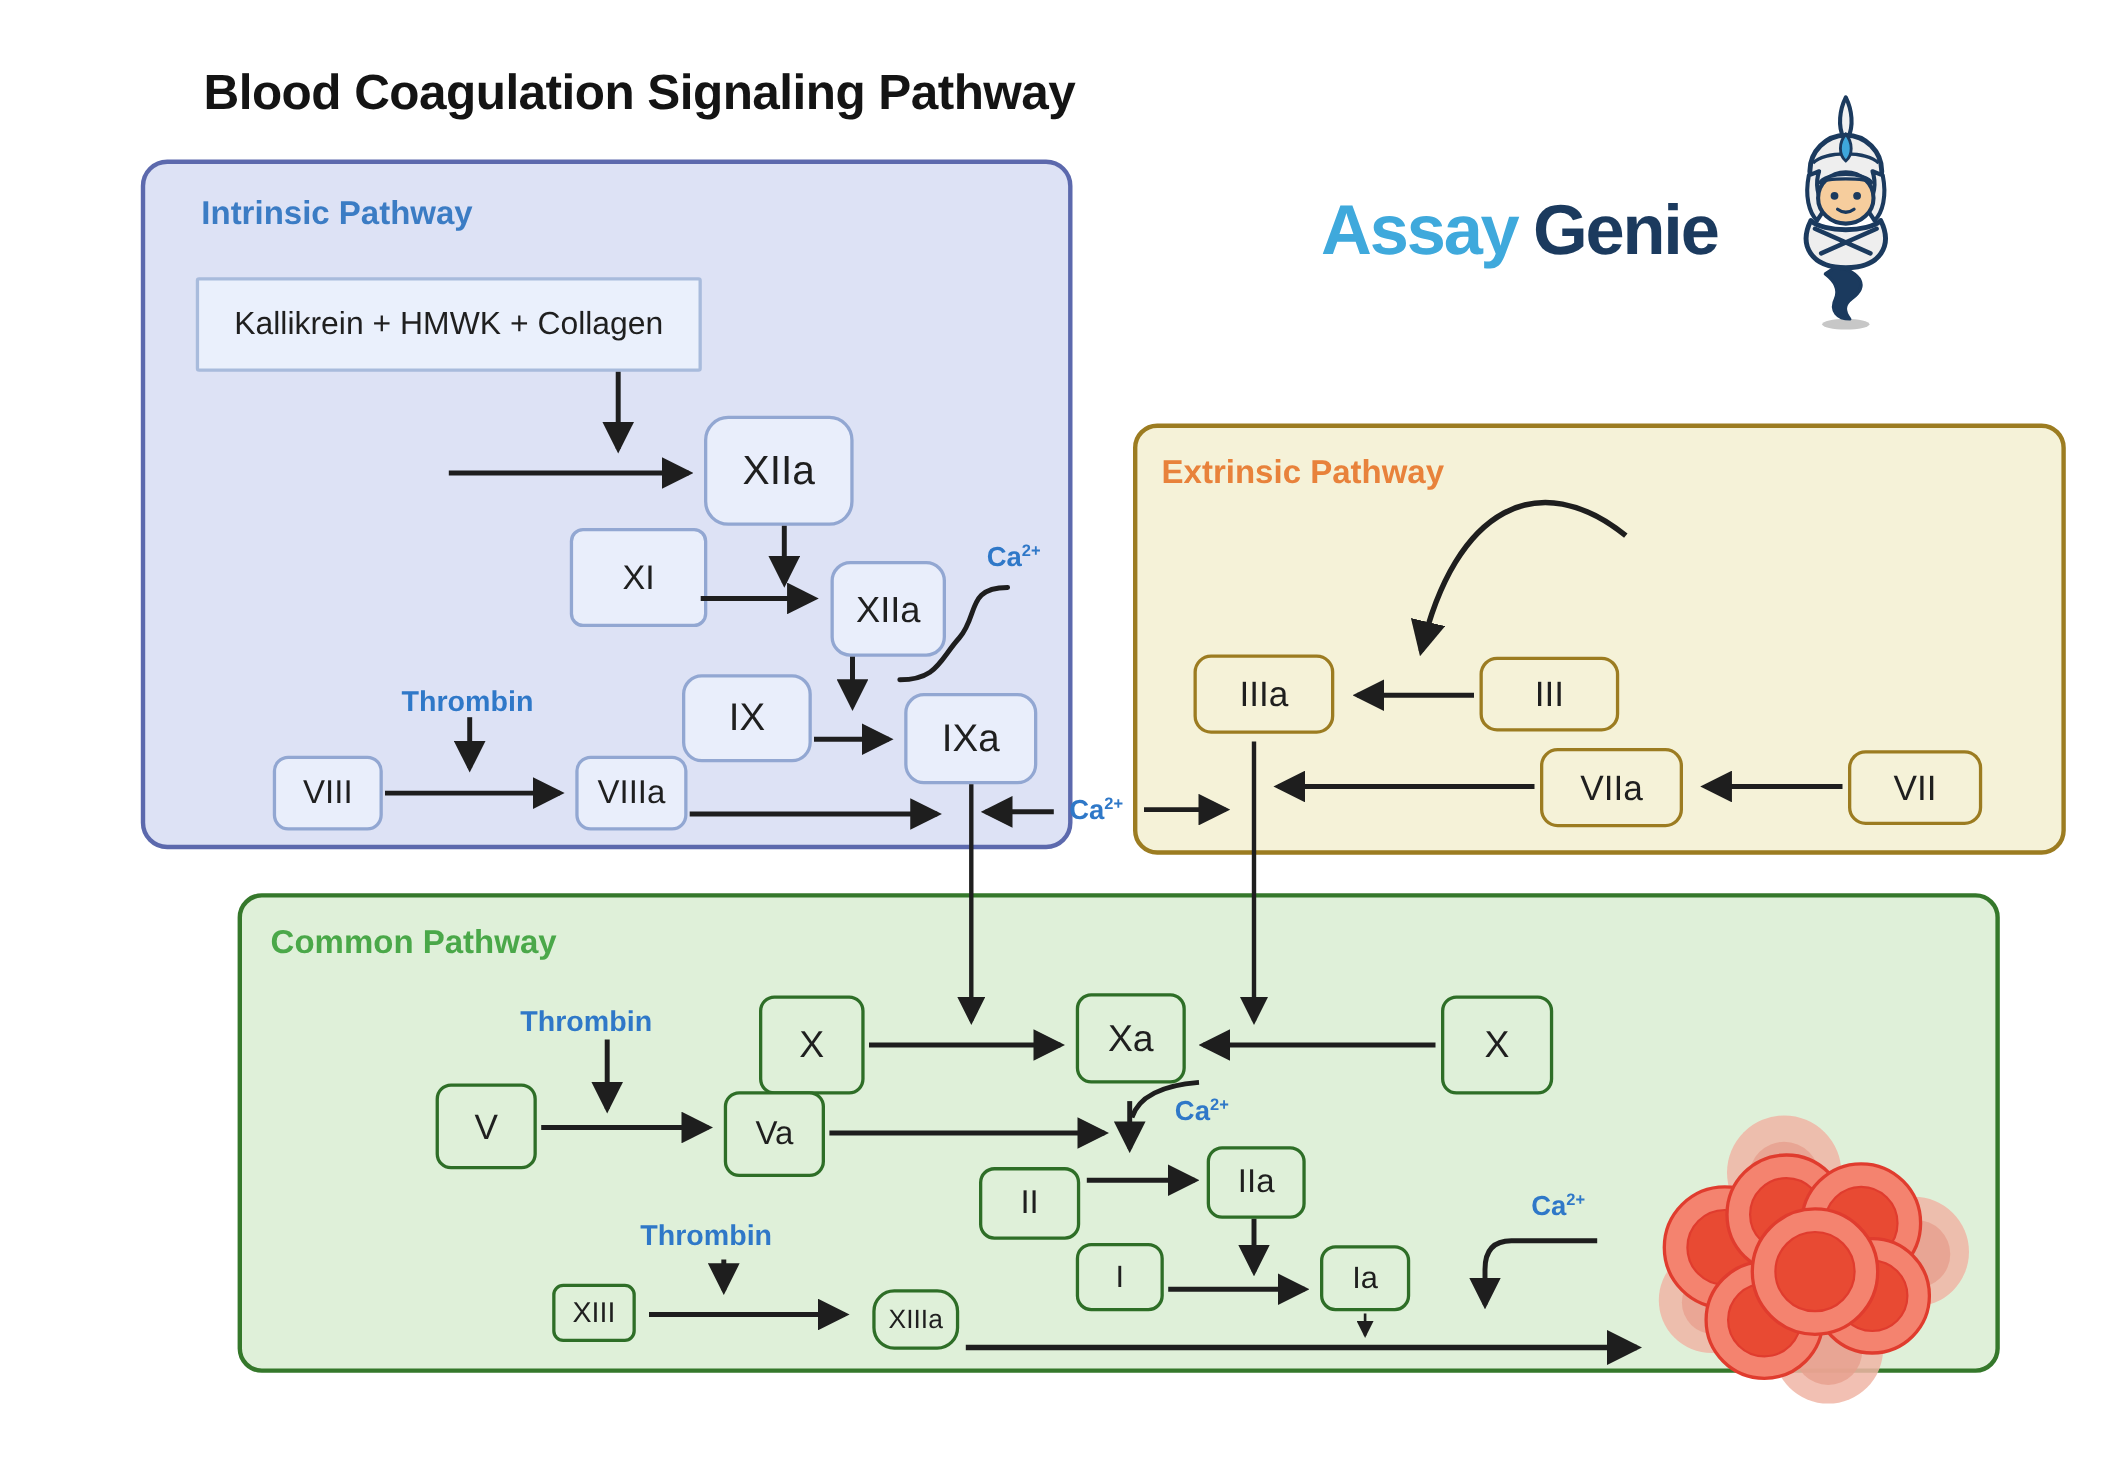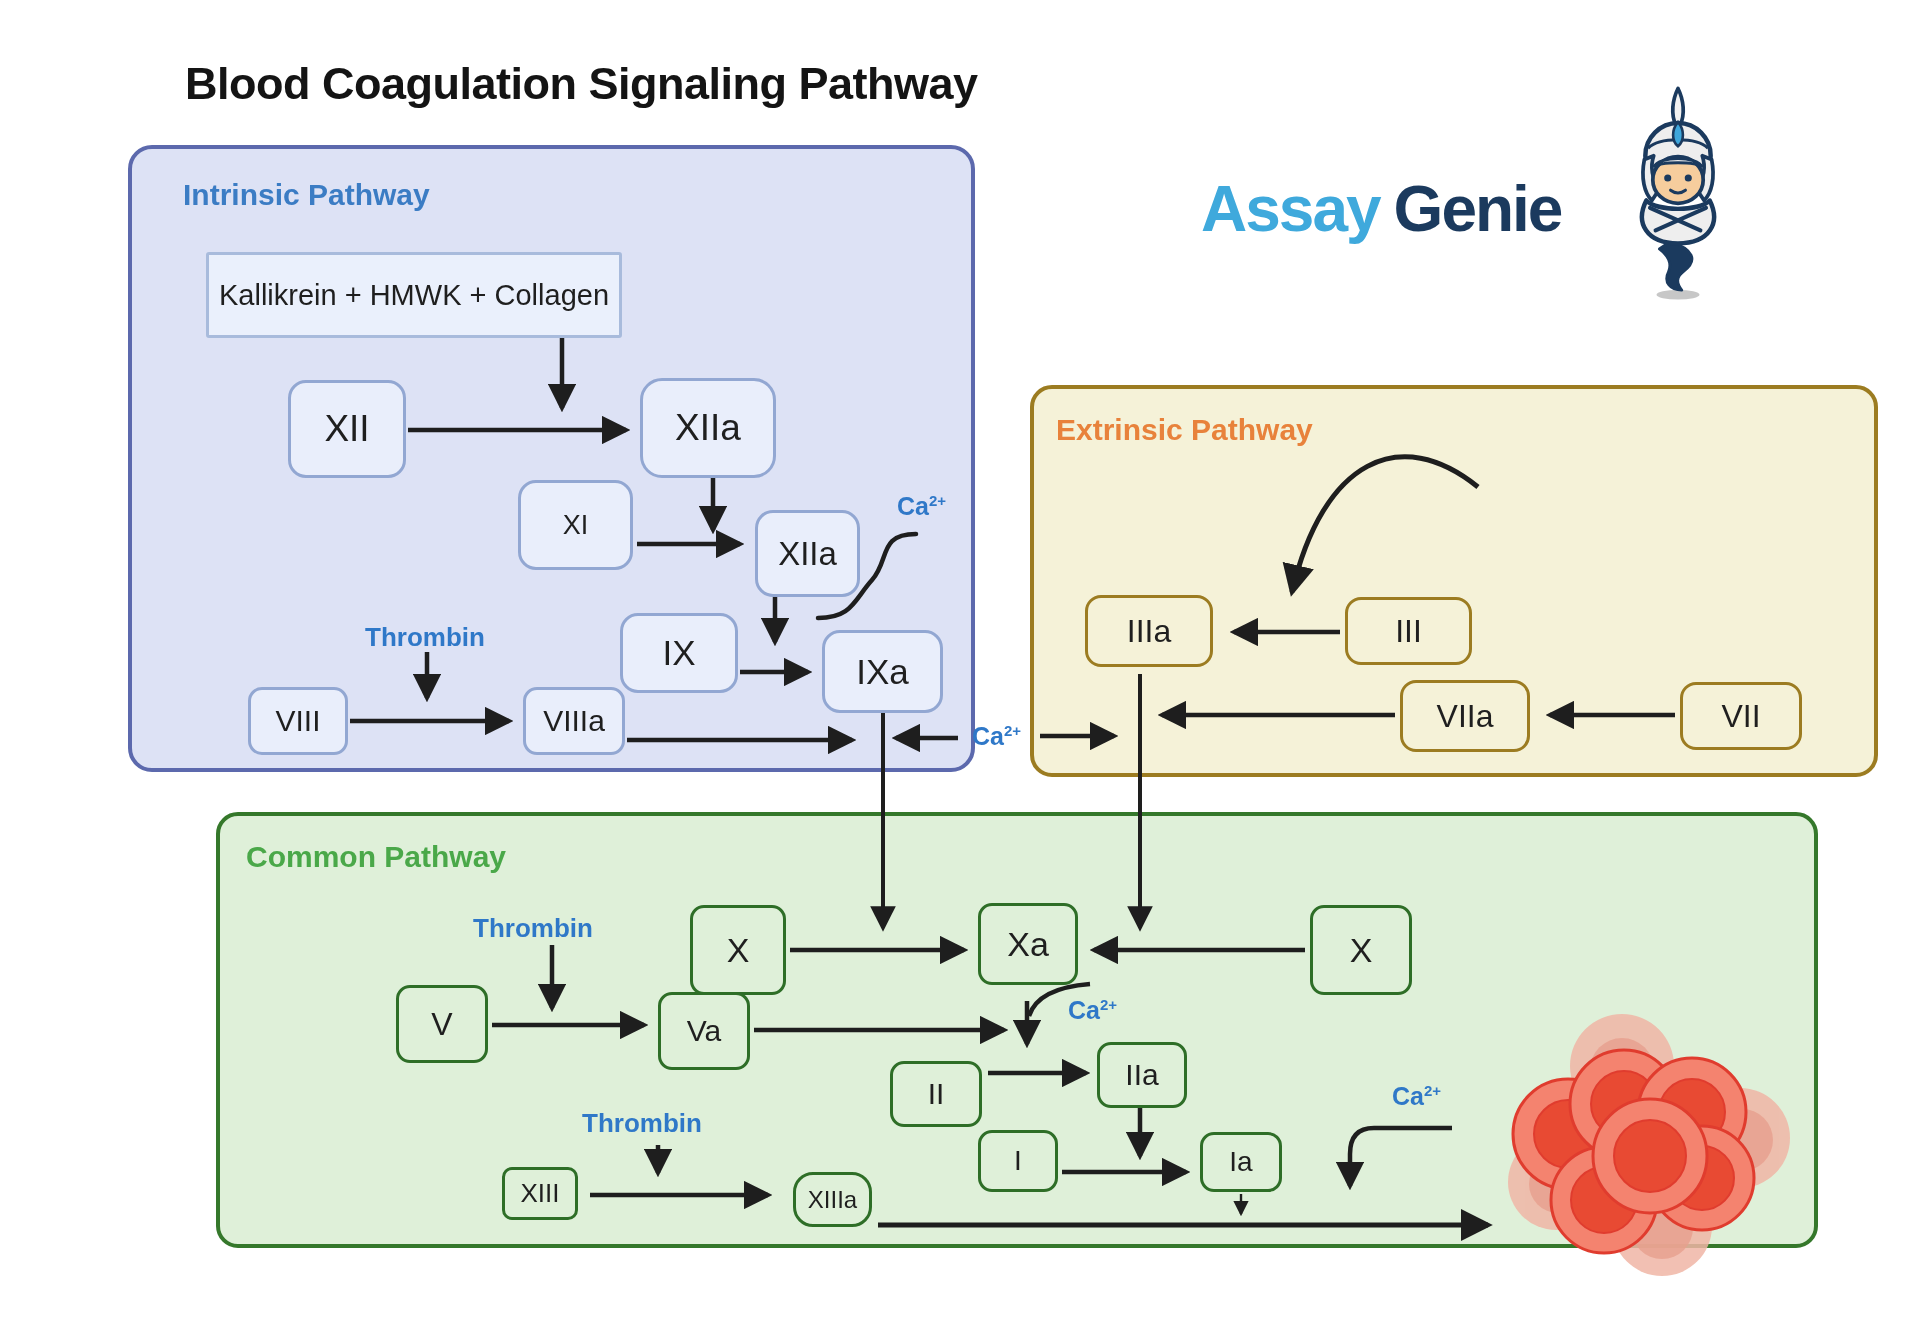"Kallikrein + HMWK + Collagen" div.node { left: 206px -> 178px; width: 416px -> 460px }
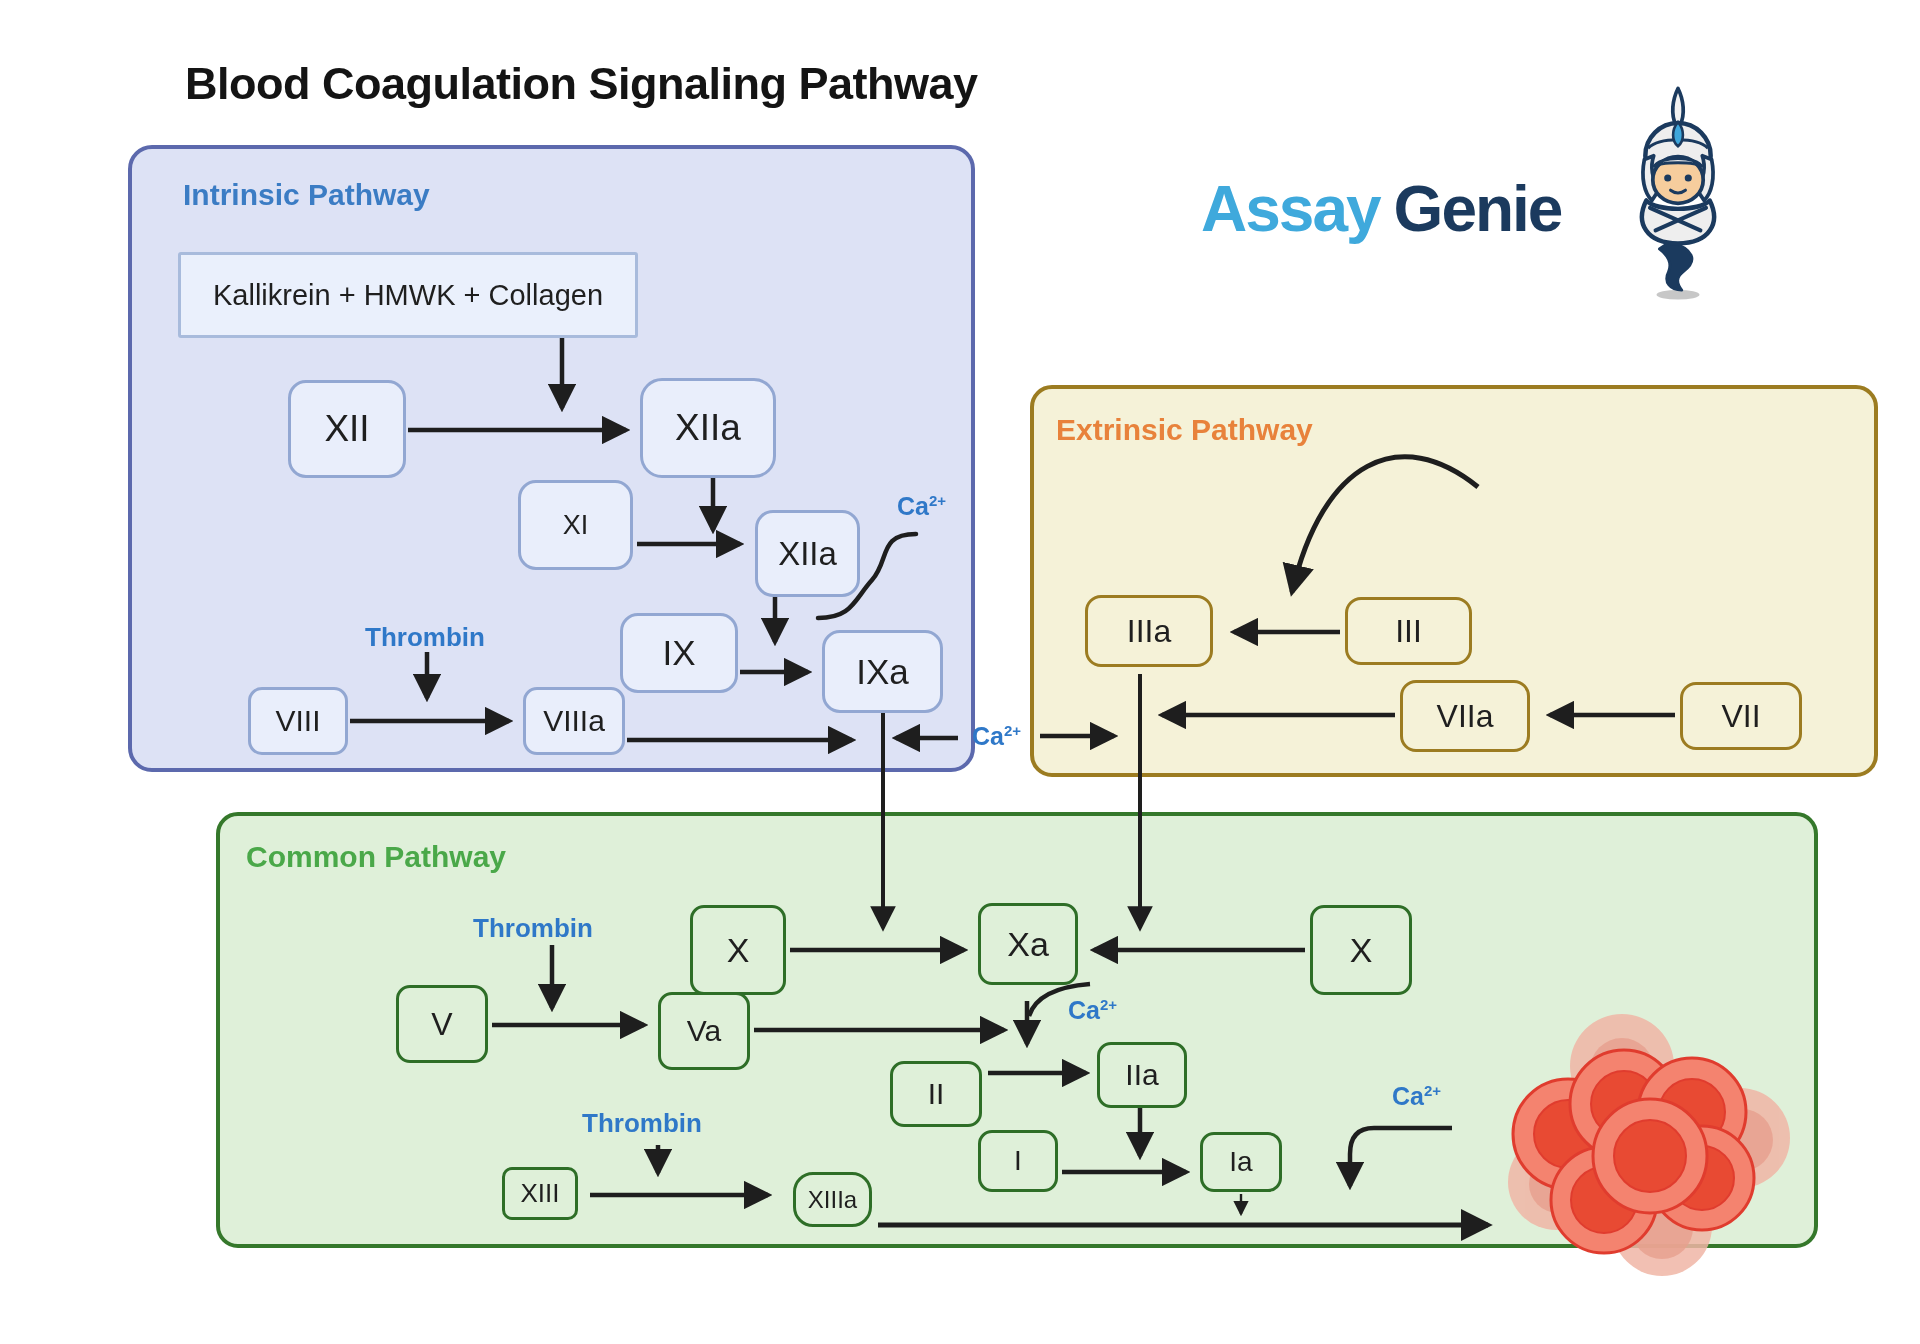"XII" div.node { html: <div>XII</div> -> none }
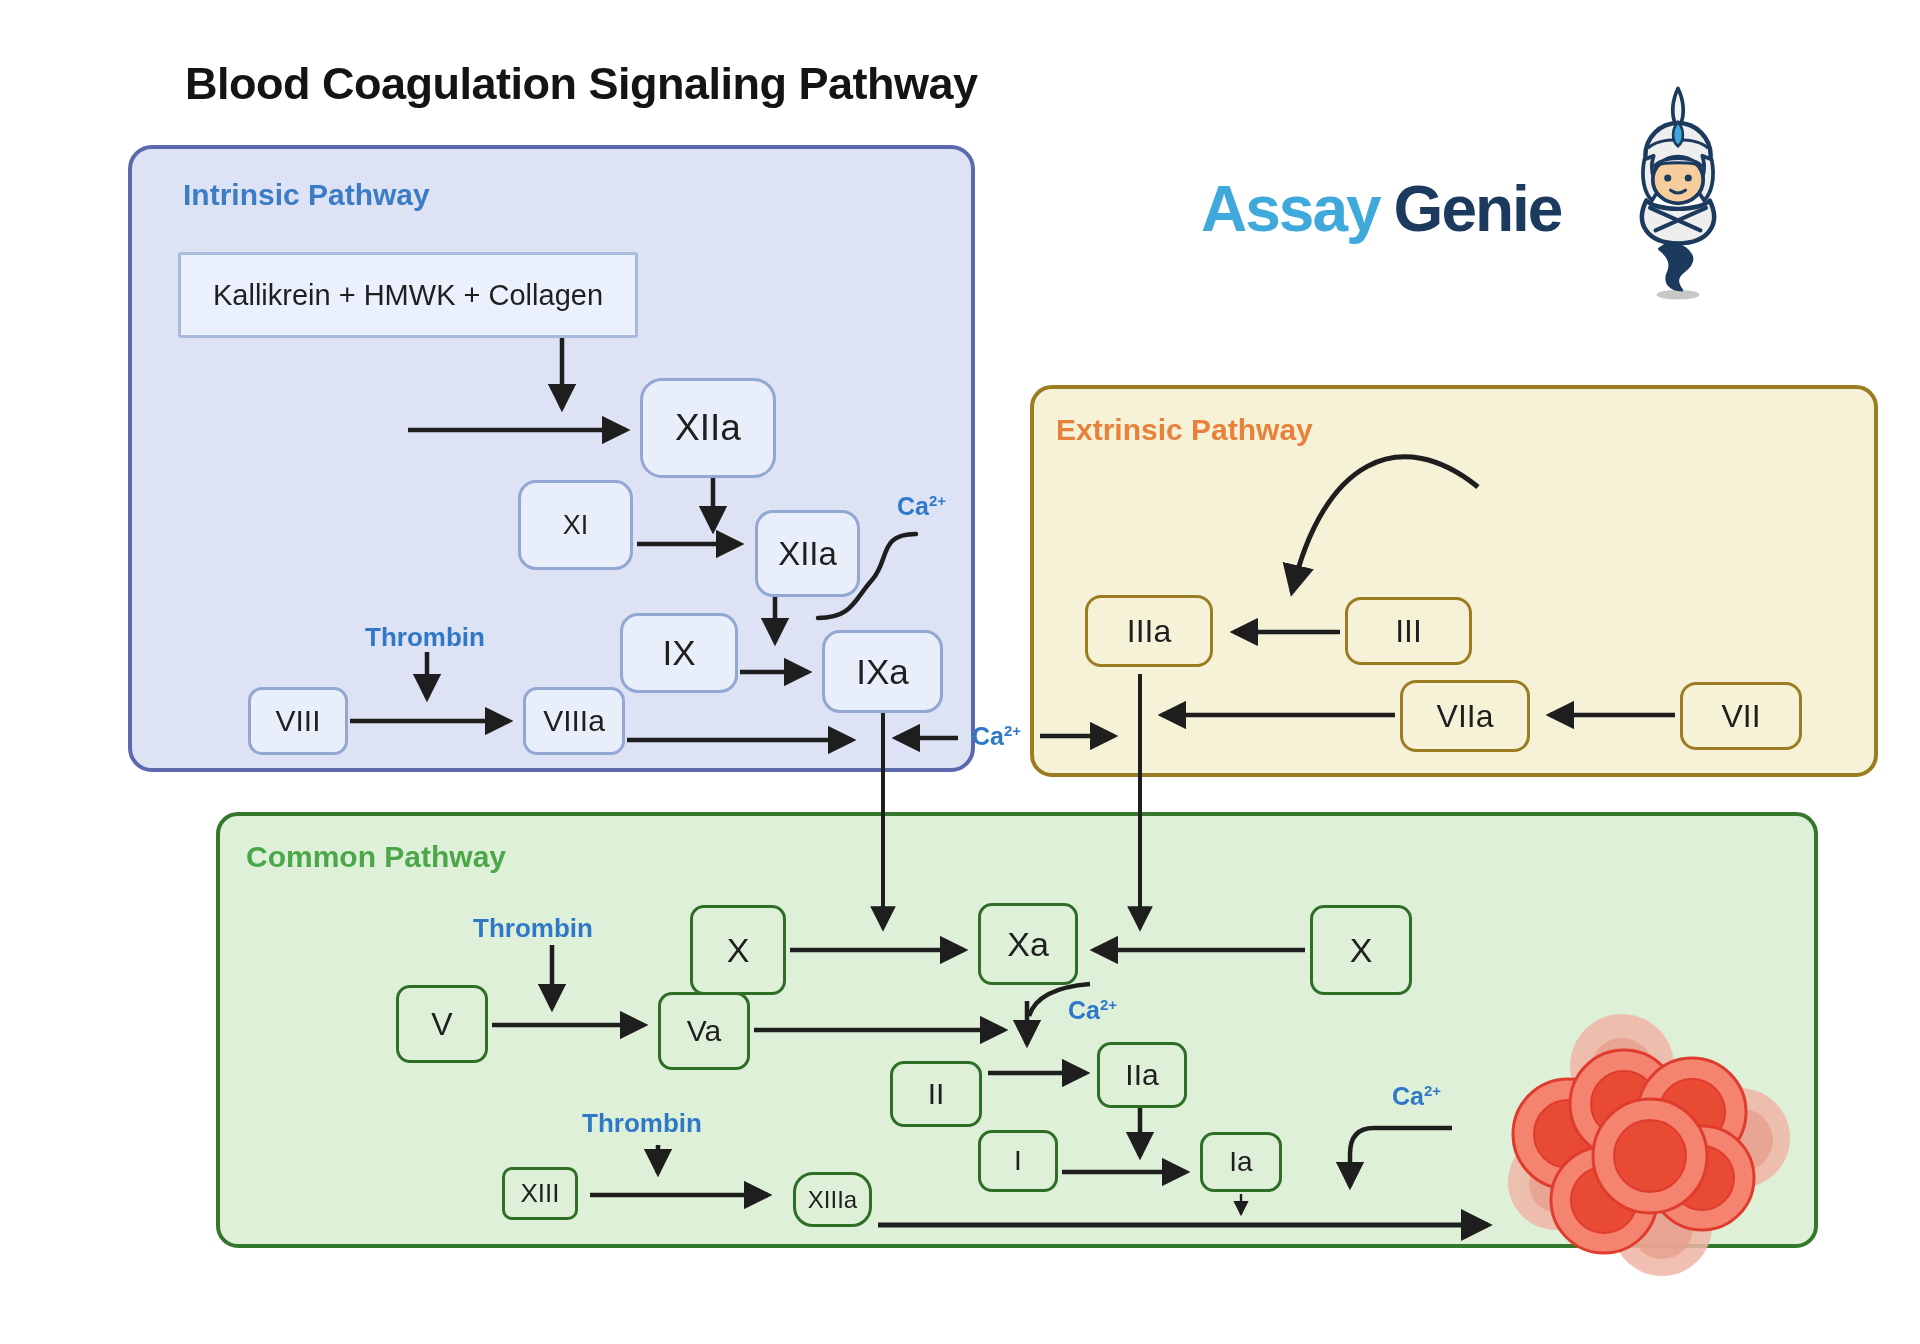"XI" div.node { border-radius: none -> 12px; font-size: 27px -> 31px; width: 115px -> 125px }
